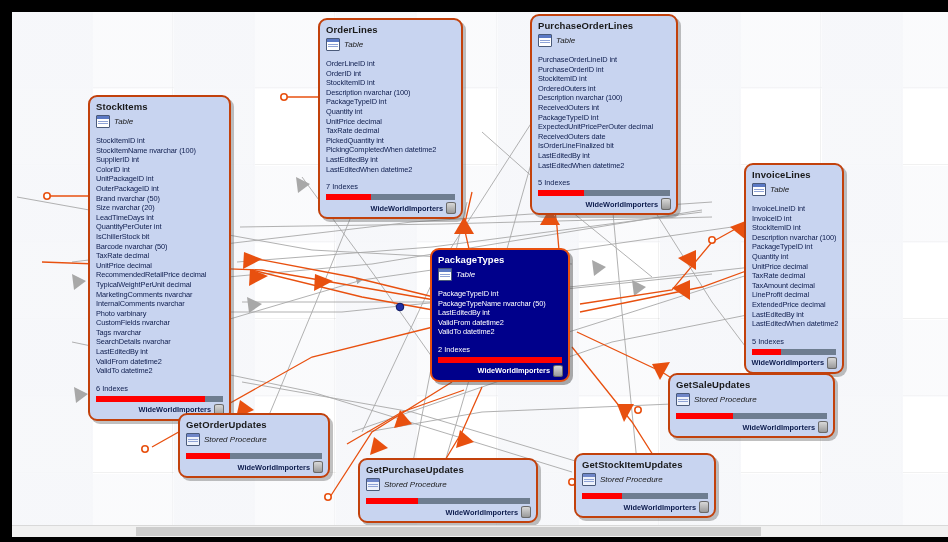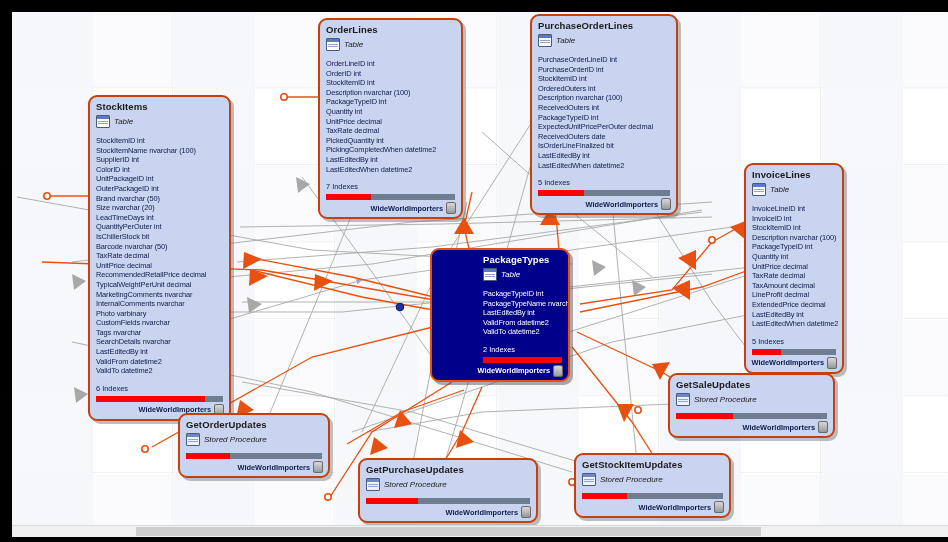"PackageTypes" .node.selected { padding-left: 45px -> none }
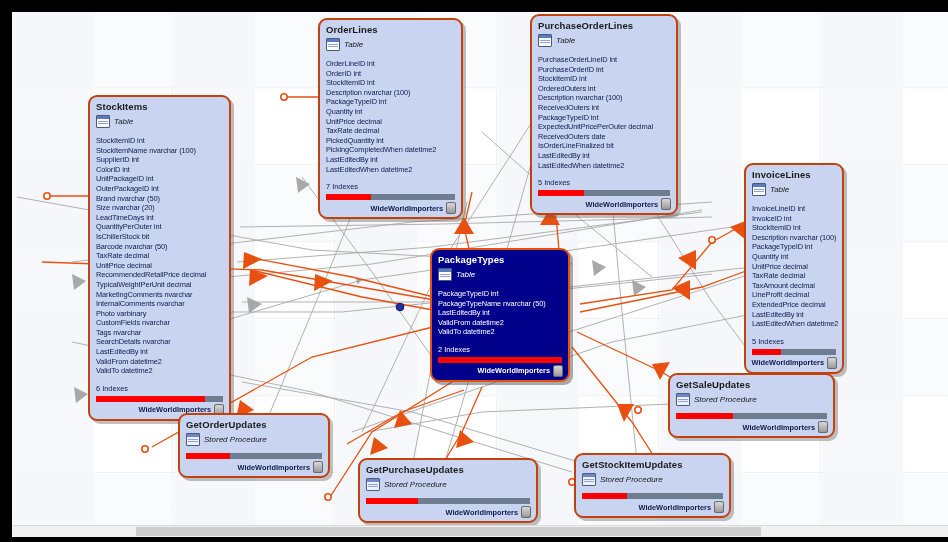"GetStockItemUpdates" div.node { width: 157px -> 142px }
